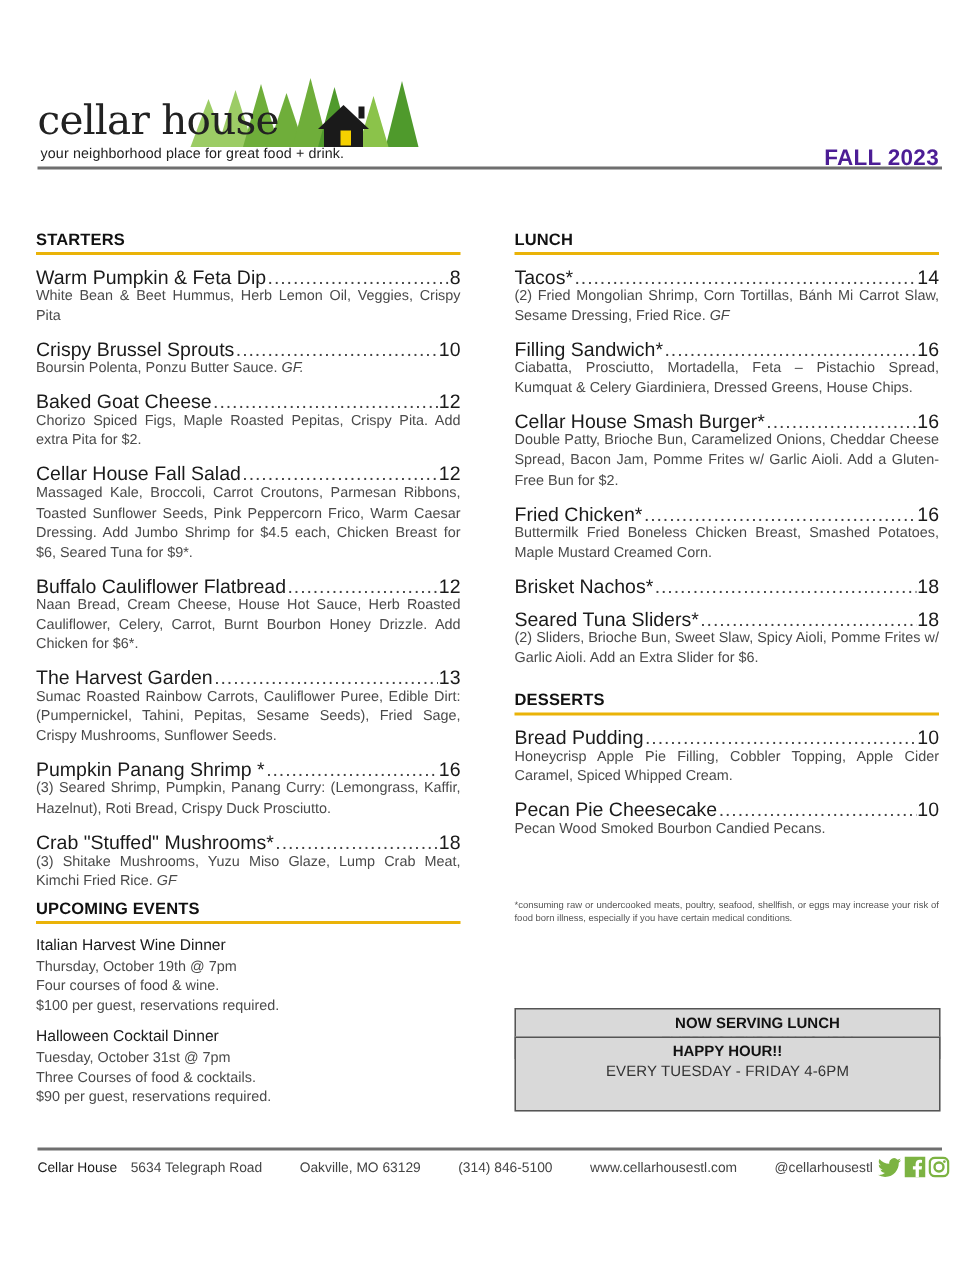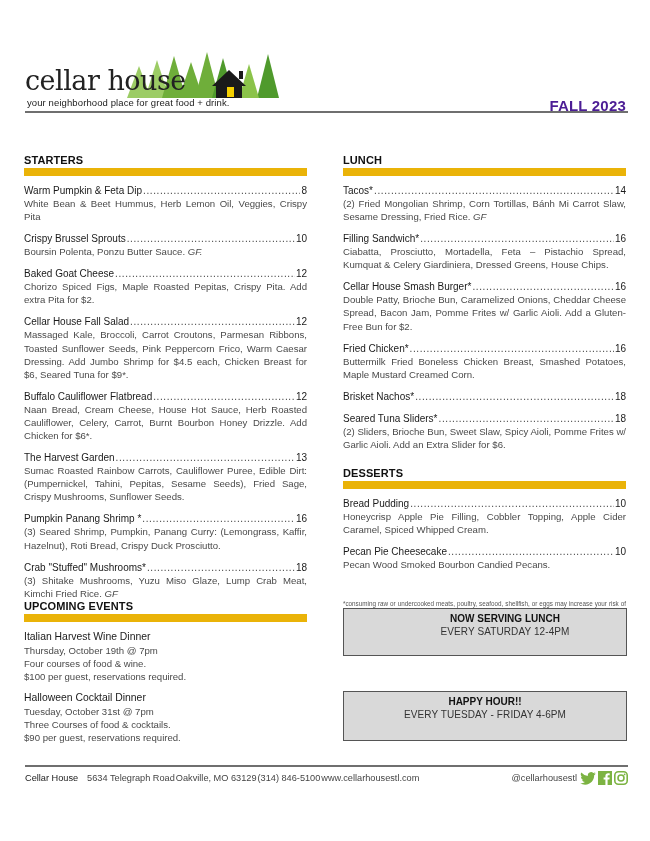"STARTERS" .section-title { border-bottom: 8px solid #eab308 -> 2px solid #eab308 }
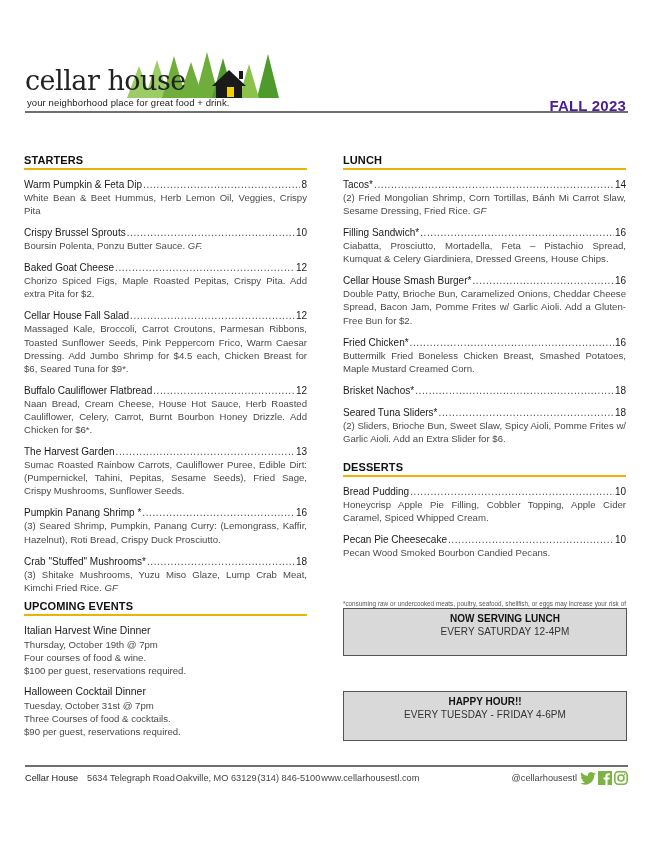"Warm Pumpkin & Feta Dip" .item-head { font-size: 10px -> 13px }
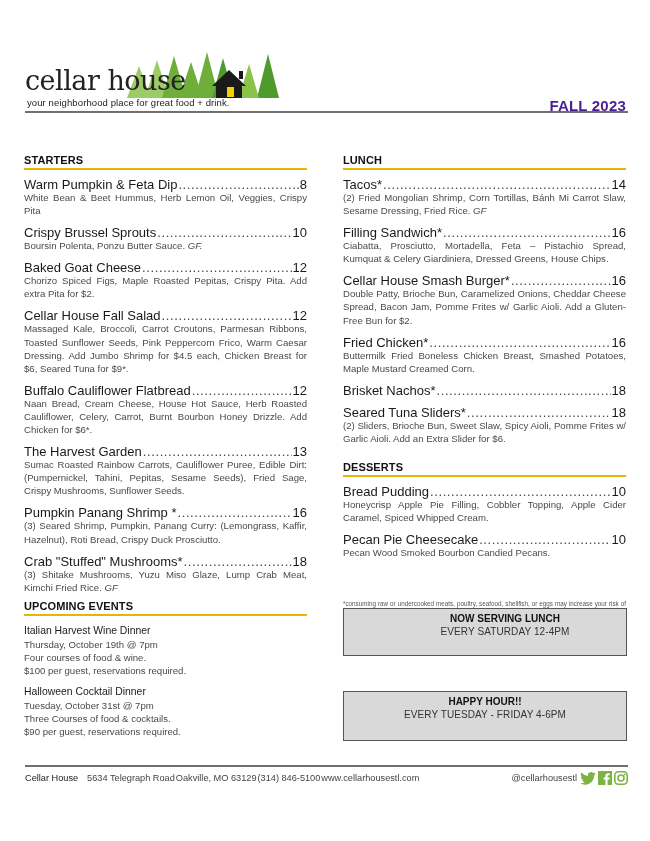"NOW SERVING LUNCH" .promo-lunch { height: 48px -> 34px; top: 608px -> 672px }
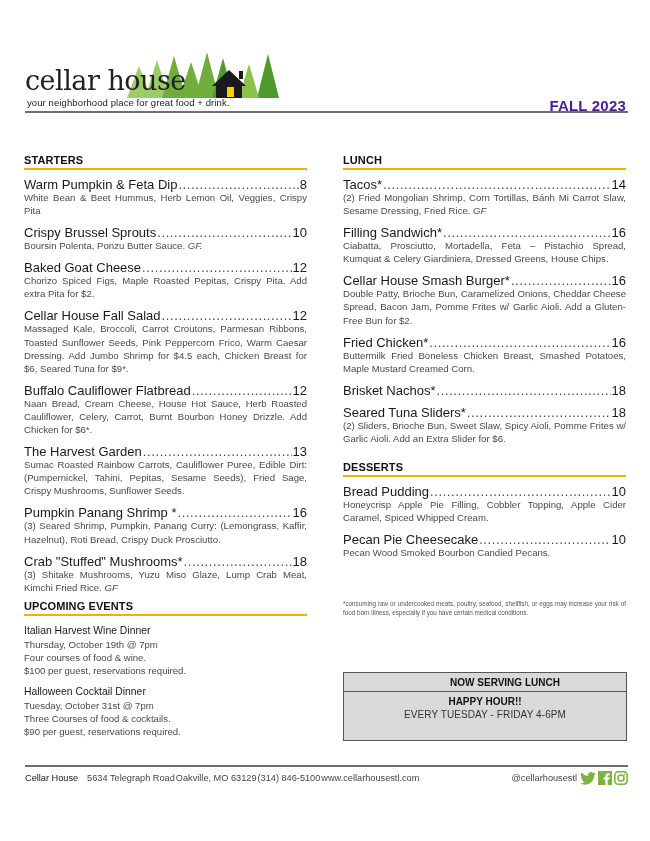"5634 Telegraph Road" .footer .seg { margin-right: 1px -> 25px }
